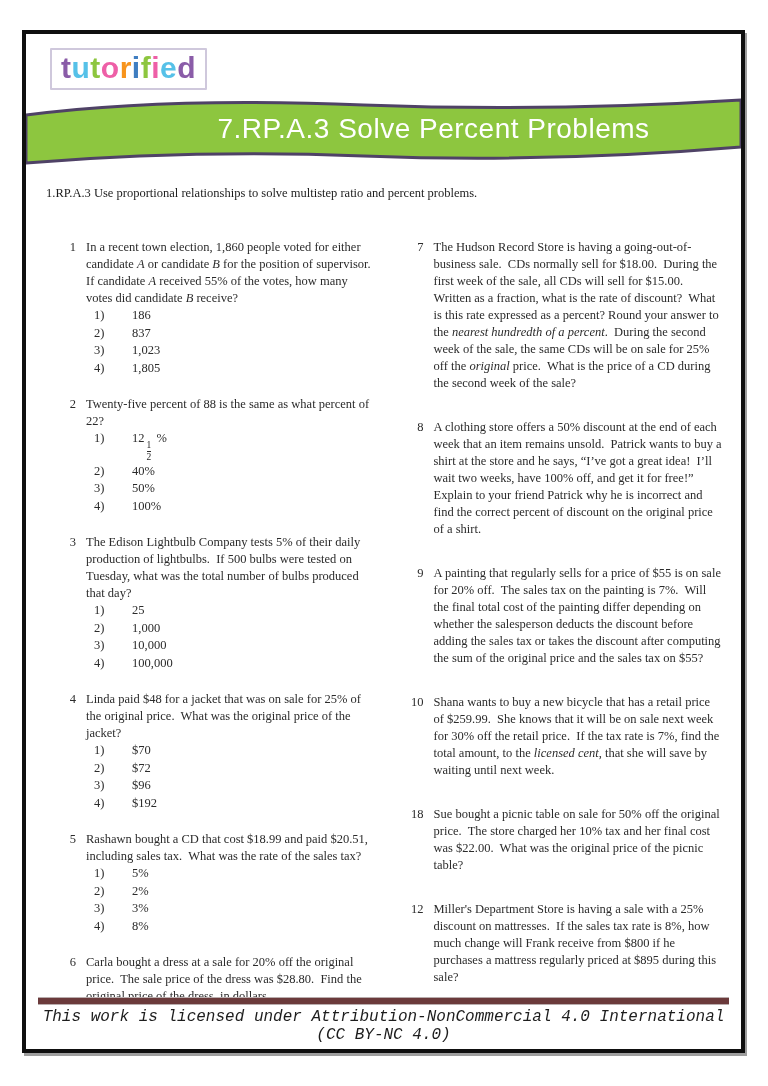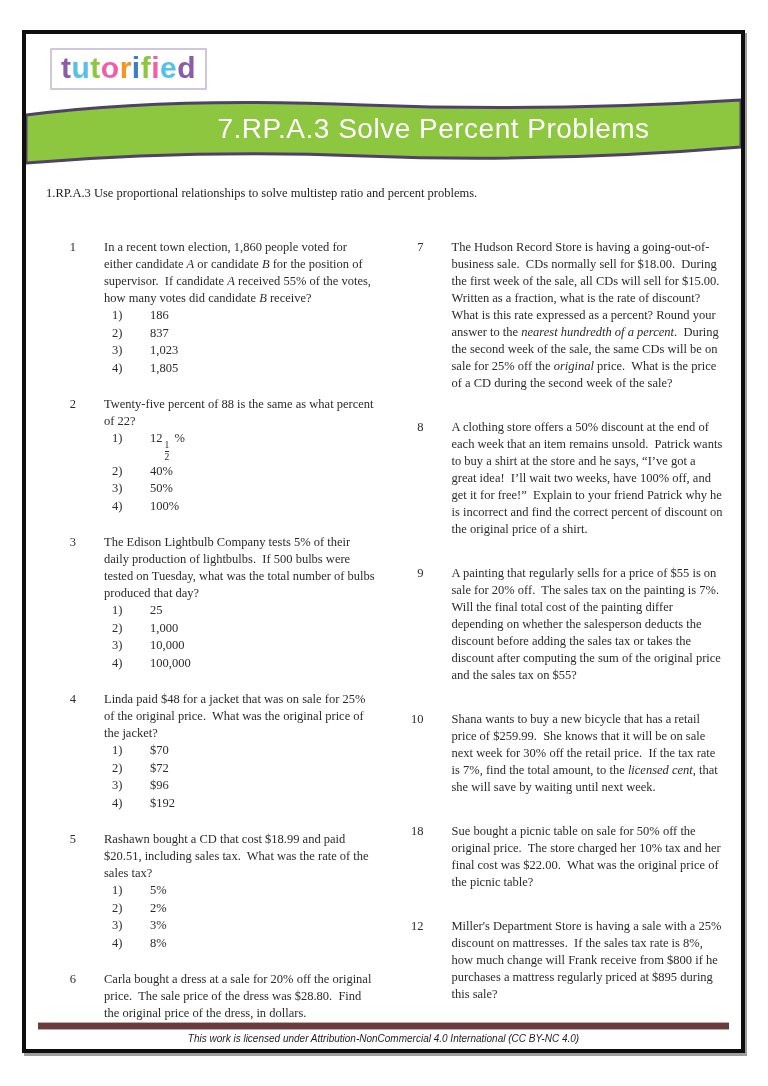"In a recent town election," .q-body { margin-left: 28px -> 10px }
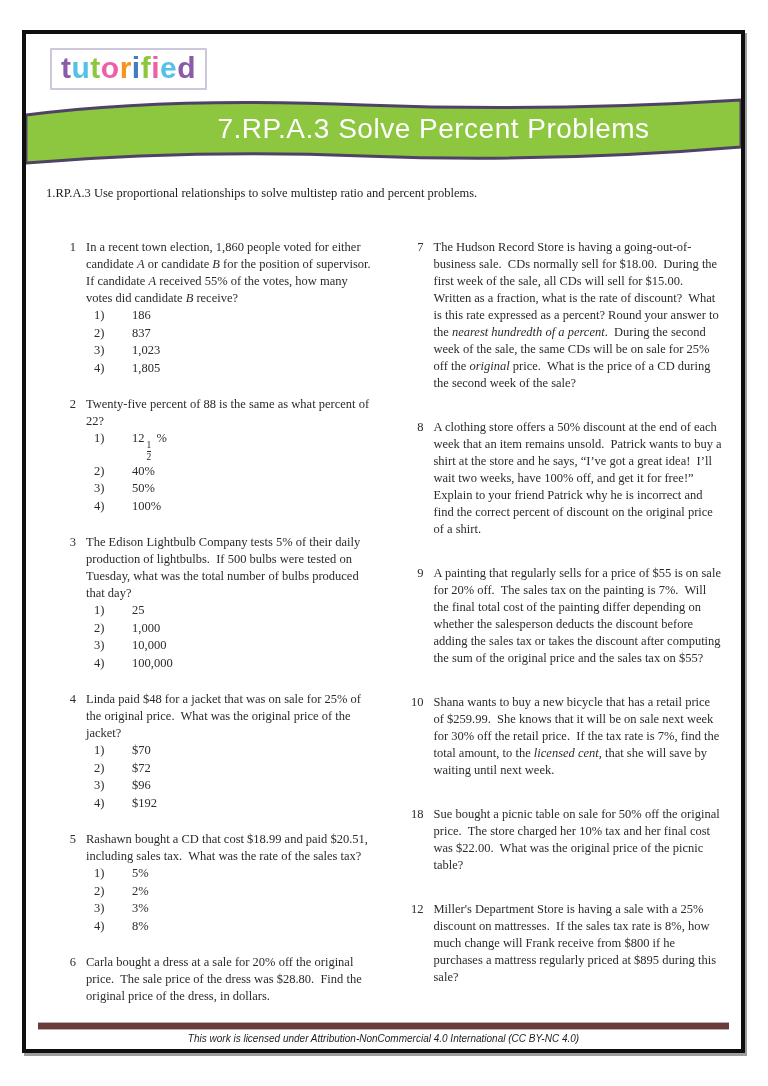"This work is licensed under" .footer-text { font-family: Liberation Sans, sans-serif -> Liberation Mono, monospace; font-size: 10px -> 16px }
